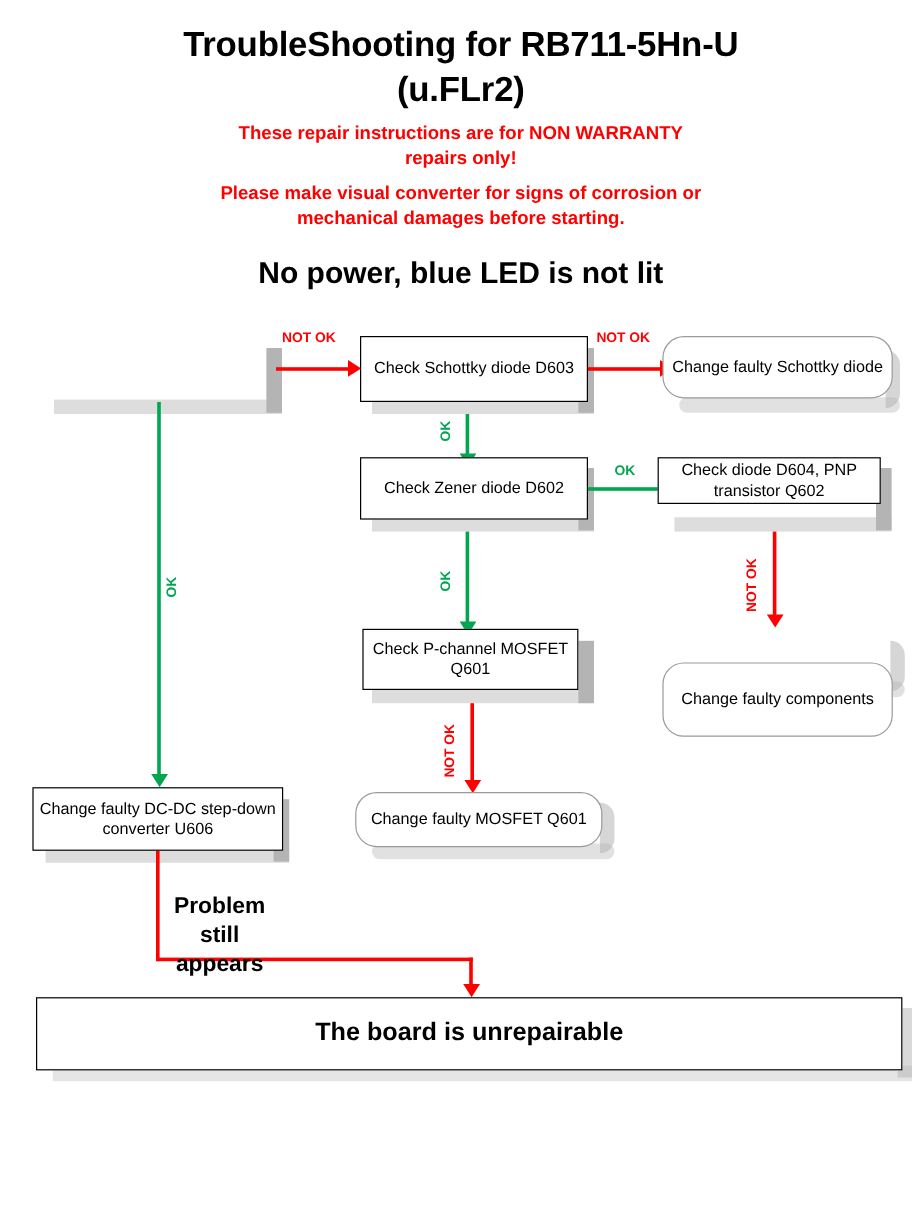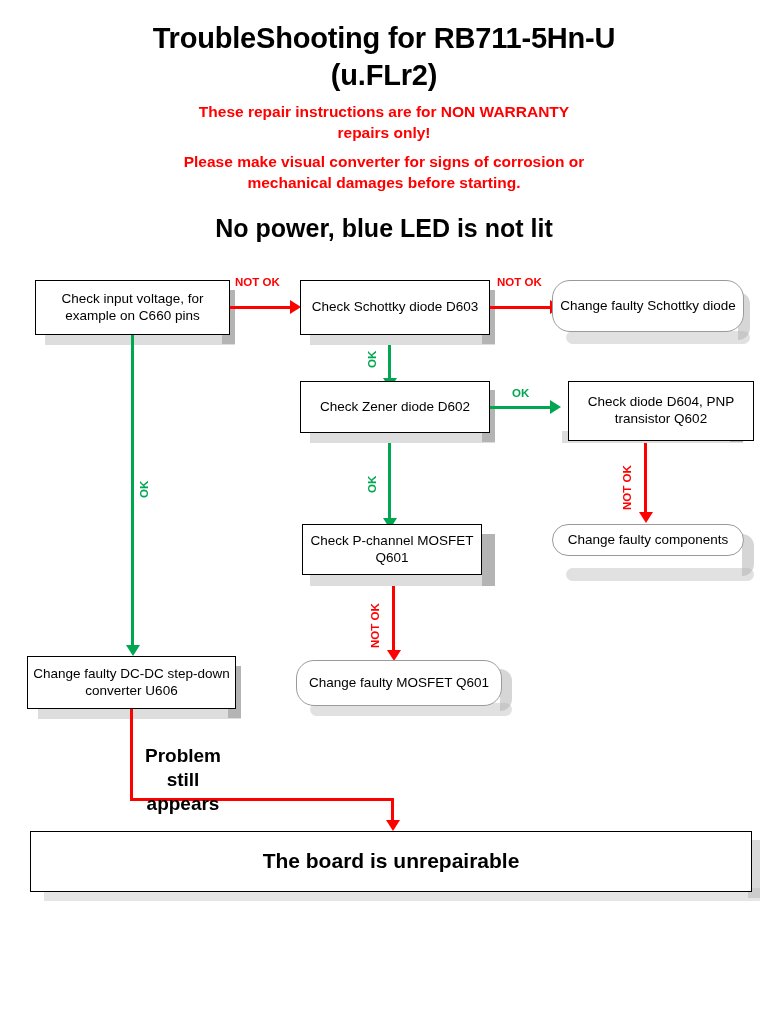"Check input voltage, for example" div.node { html: <div> <span>Check input voltage, for example on C660 pins</span> </div> -> none }
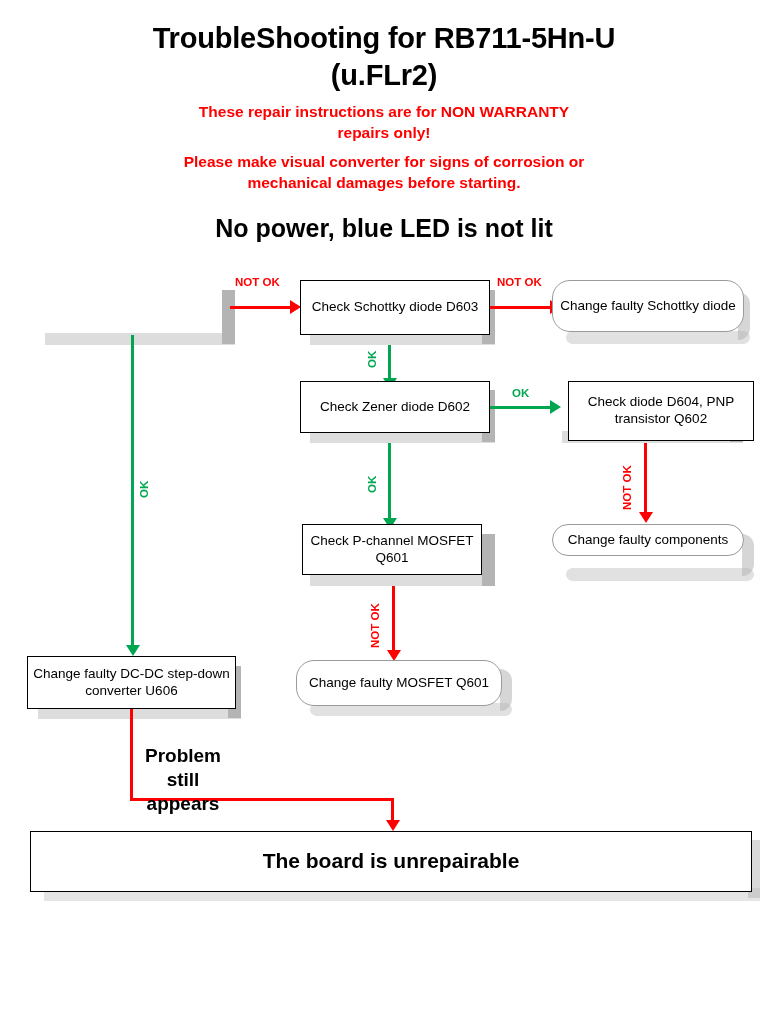"Check diode D604, PNP transistor" div.node { height: 60px -> 39px; left: 568px -> 548px }
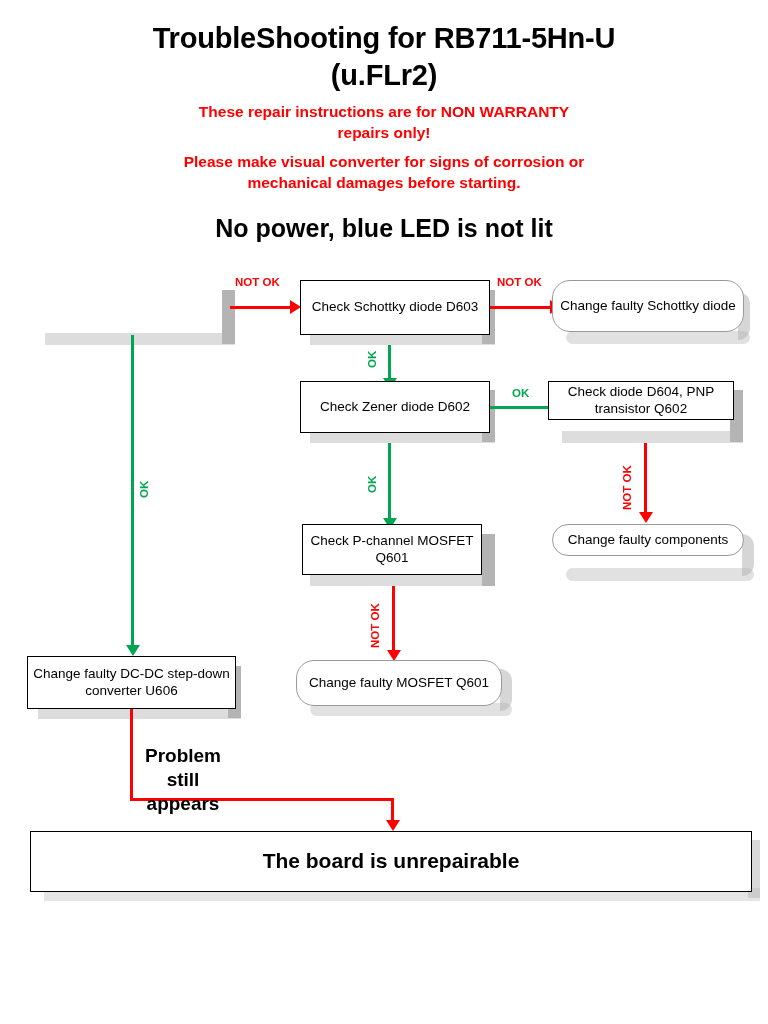"Change faulty components" div.node { height: 32px -> 62px; top: 524px -> 552px }
